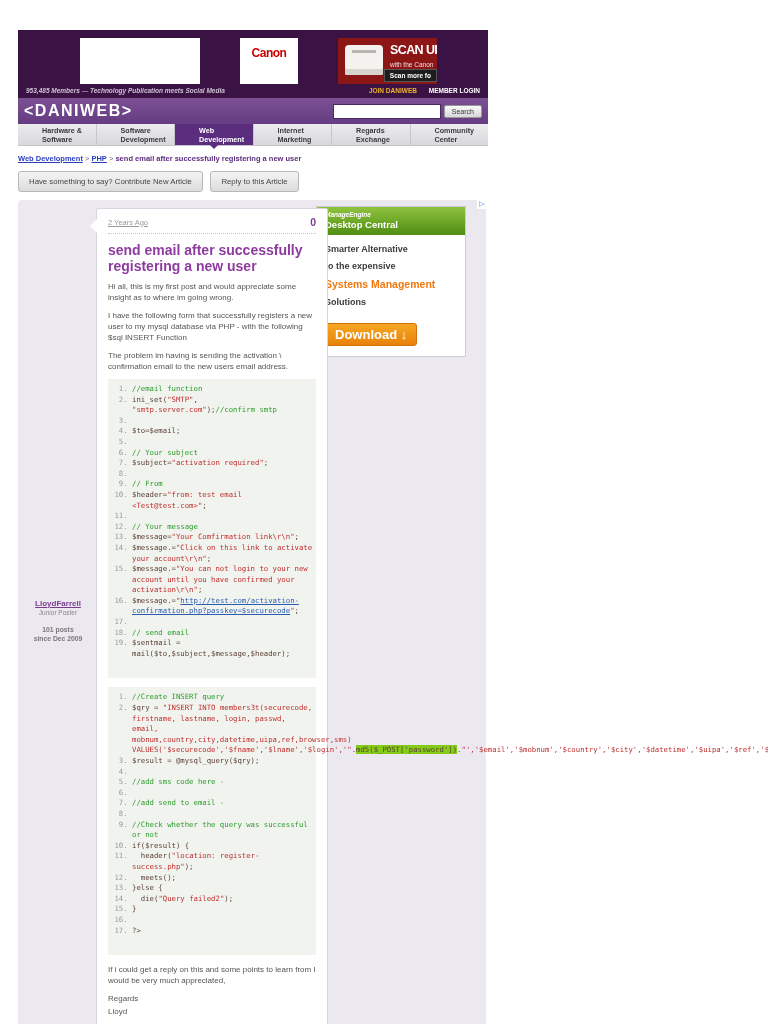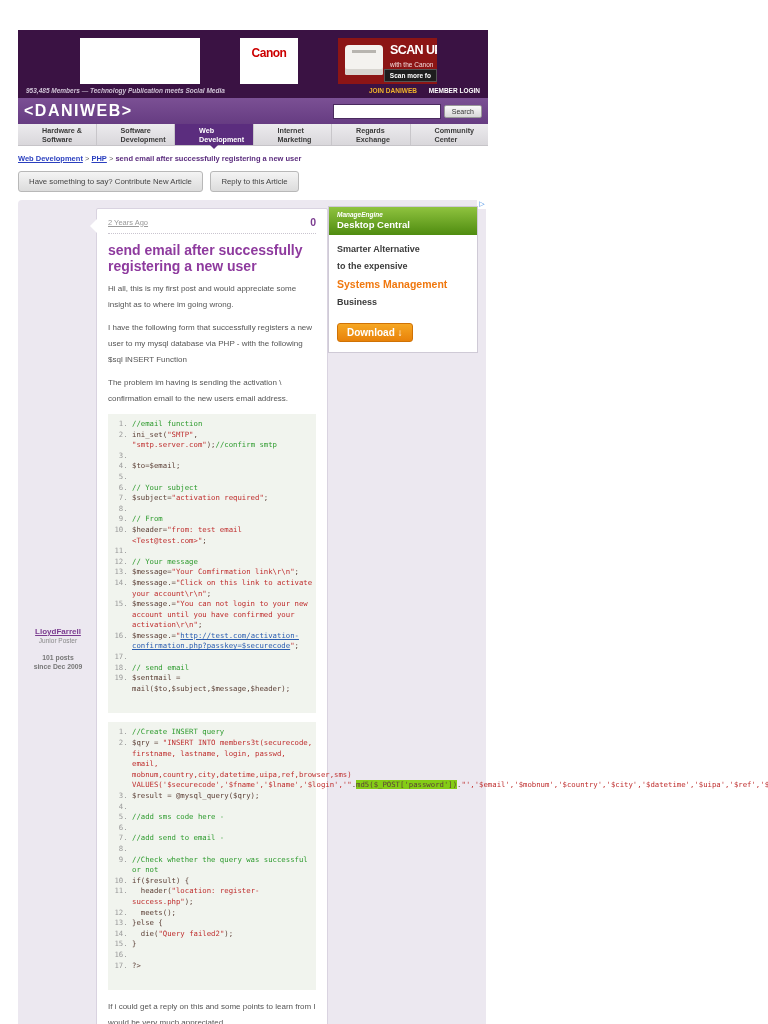"Desktop Central" .sidebar-ad { right: 8px -> 20px }
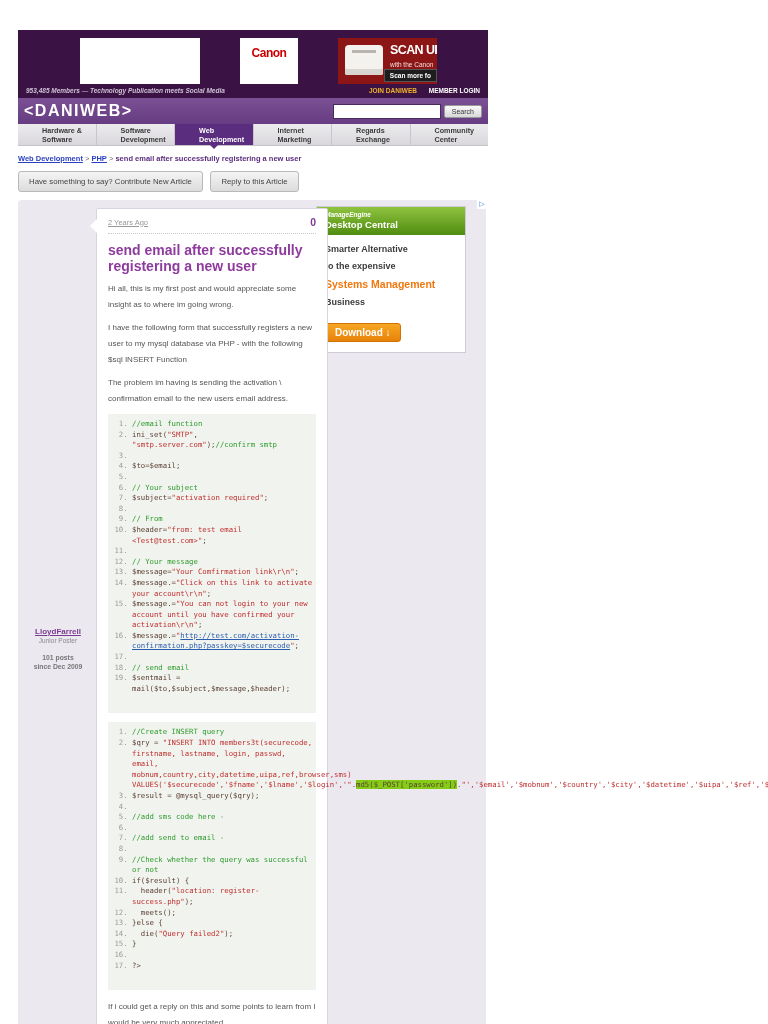"Hi all, this is my" .post-box p { line-height: 16px -> 11px }
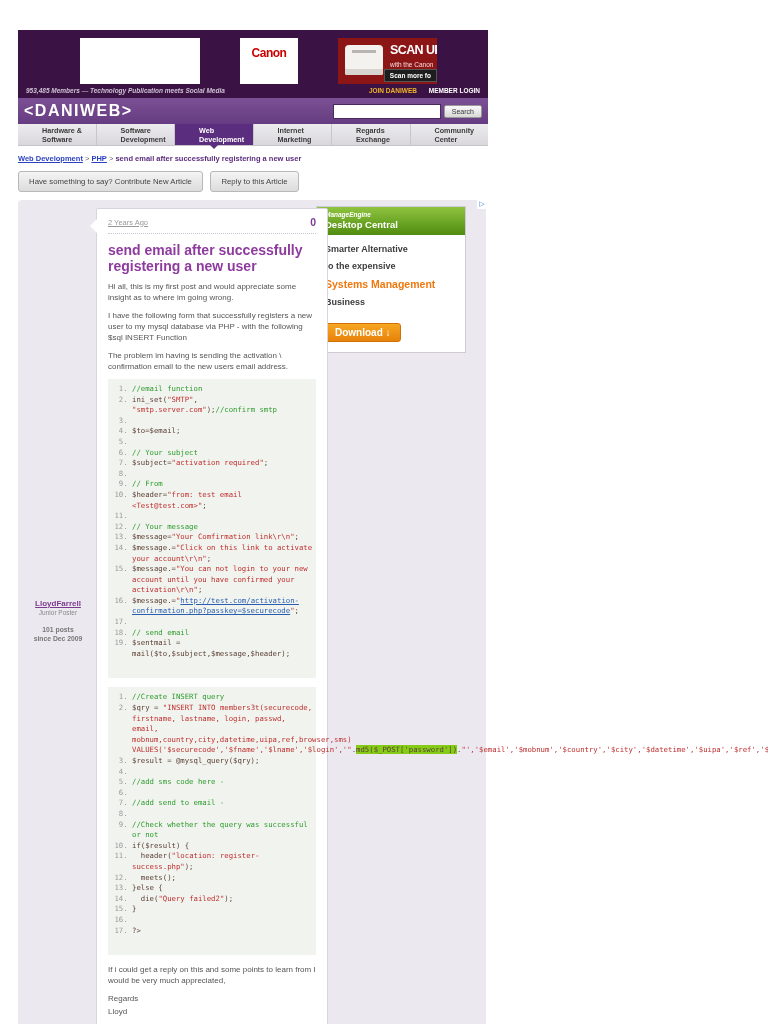"Business" div.me-line { text: Business -> Solutions }
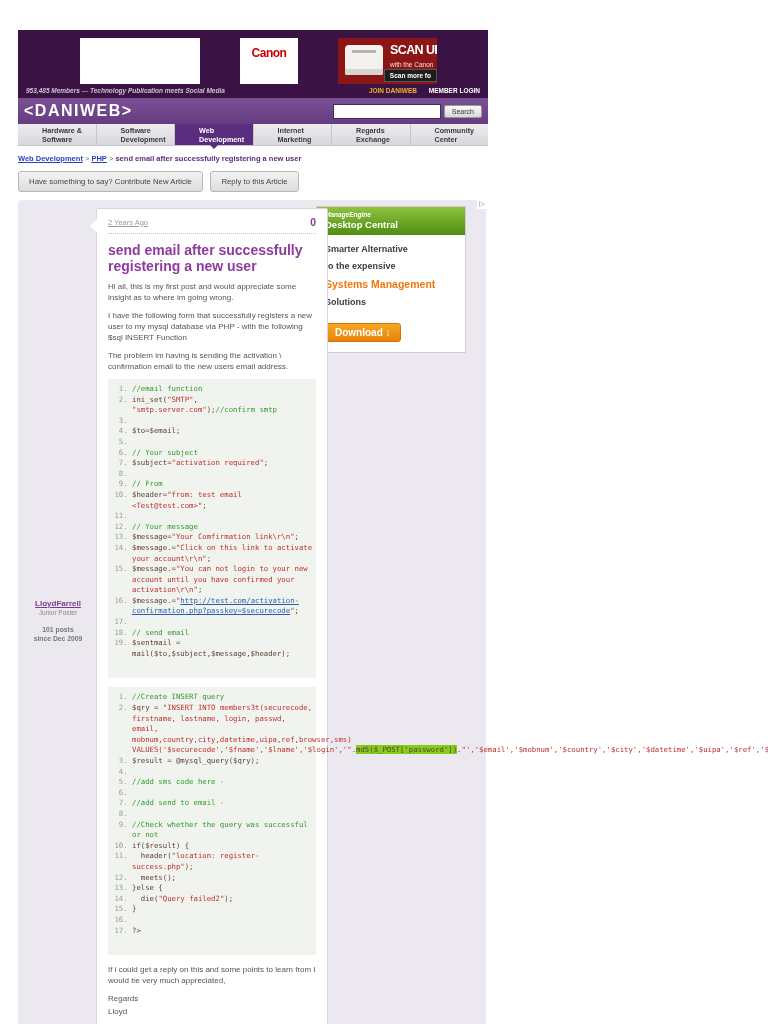"Download ↓" .dl-btn { font-size: 10px -> 13px }
